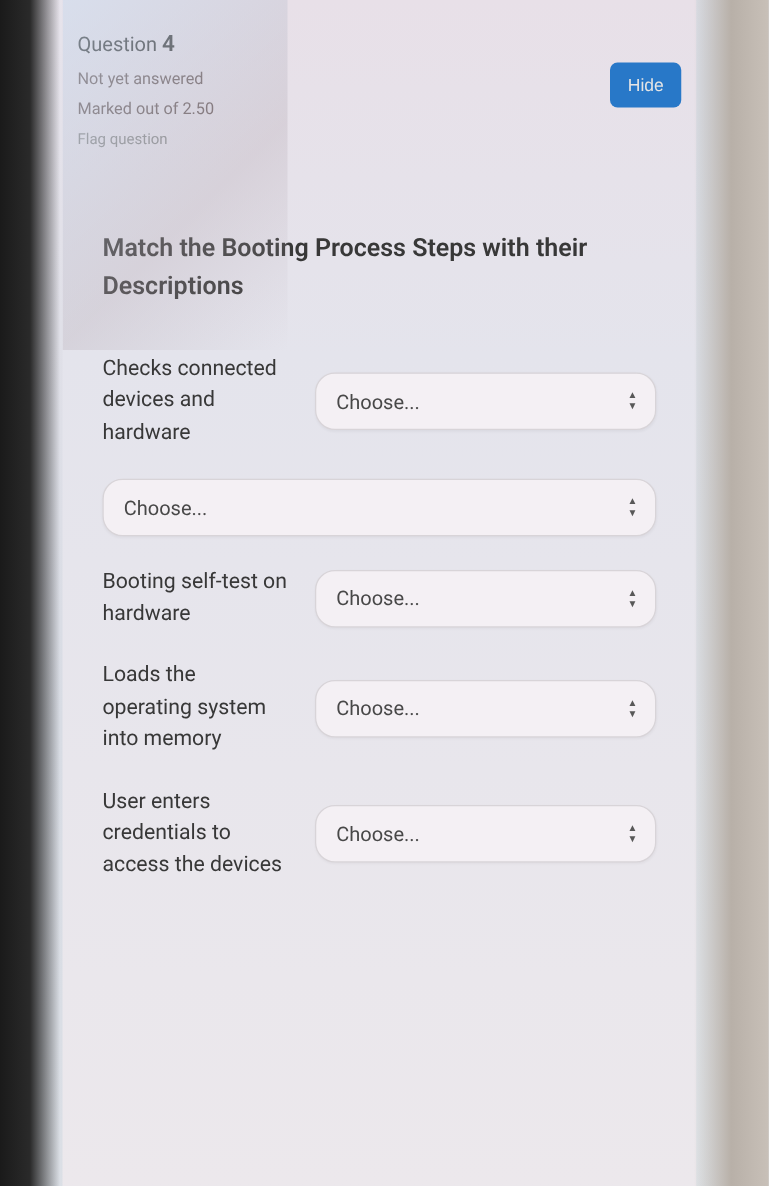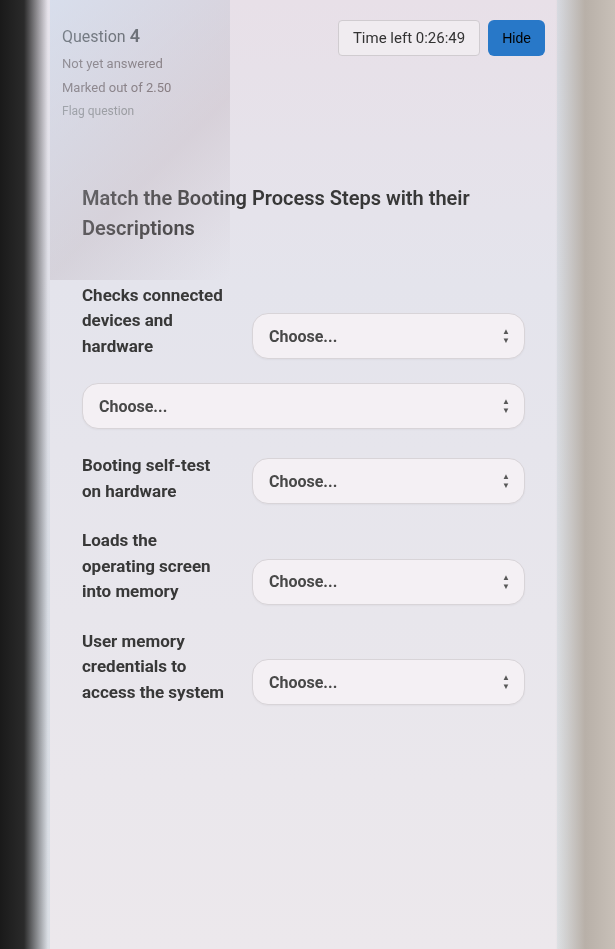"Time left 0:26:49" div.timer-box { html: <div> <span>Time left</span> <span>0:26:49</span> </div> -> none }
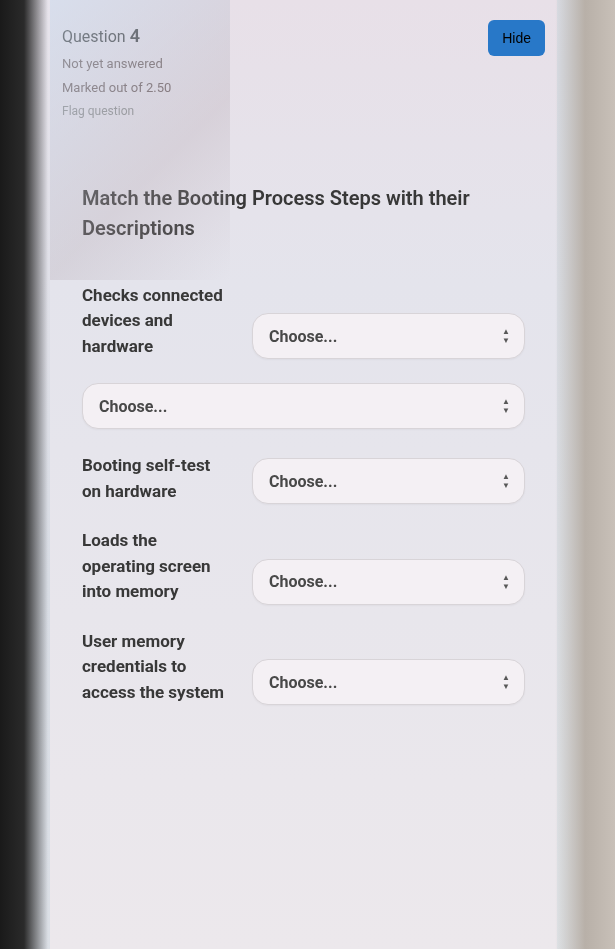"Hide" .hide-btn { color: #000000 -> #e5e5e5; margin-top: none -> 30px }
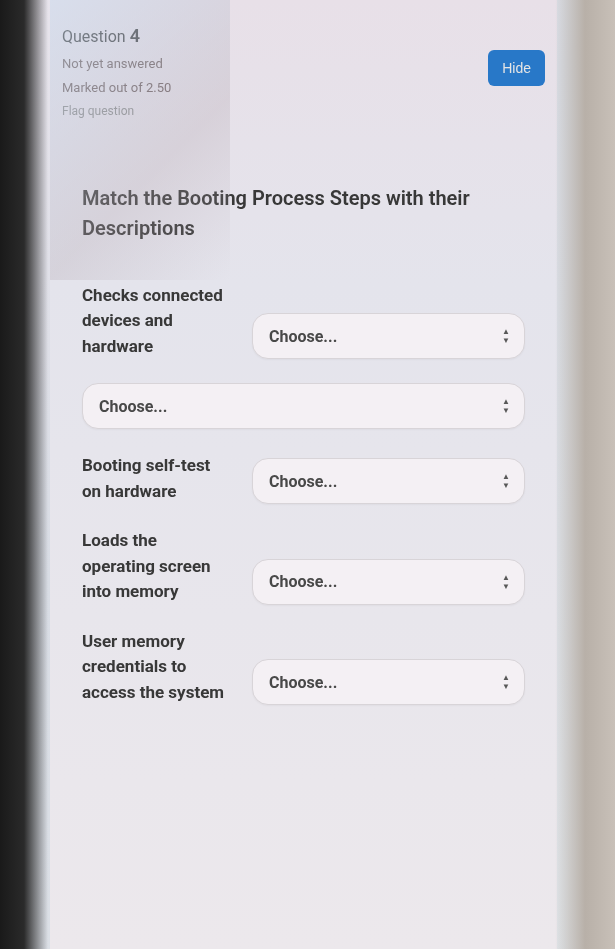"Checks connected devices and hardware" .match-row { align-items: flex-end -> center; font-weight: bold -> none }
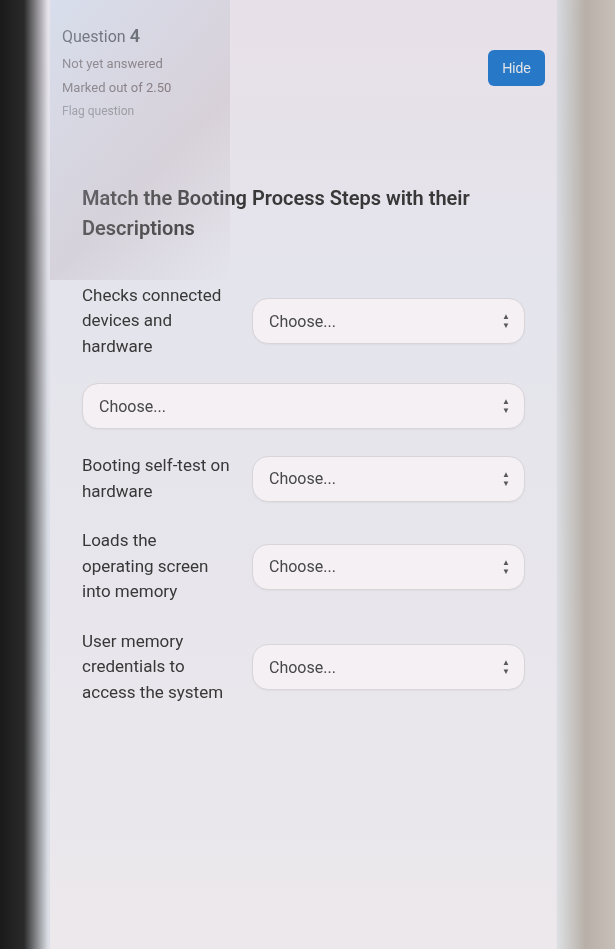"Loads the operating screen into" div.match-label { text: screen -> system }
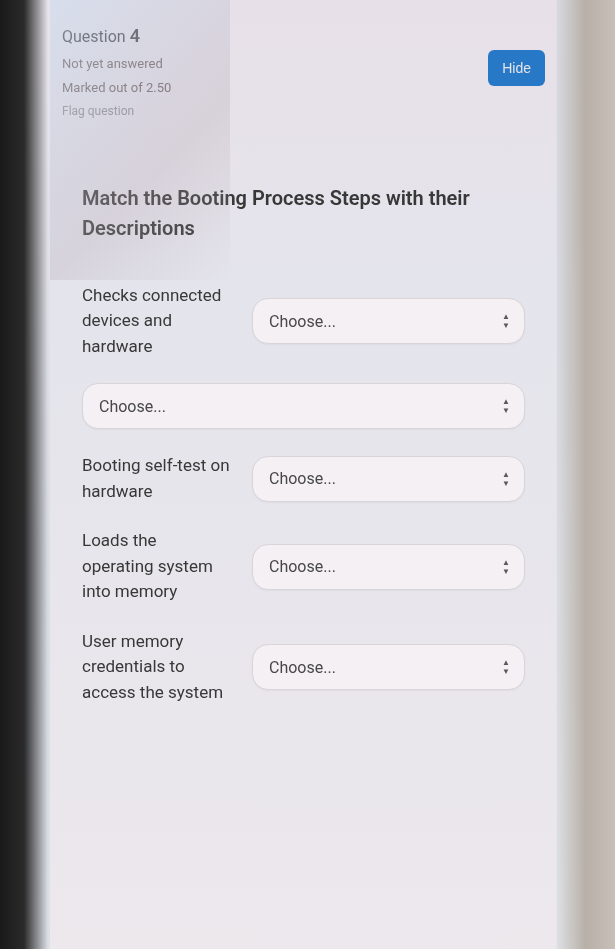"User memory credentials to access" div.match-label { text: memory credentials to access the system -> enters credentials to access the devices }
